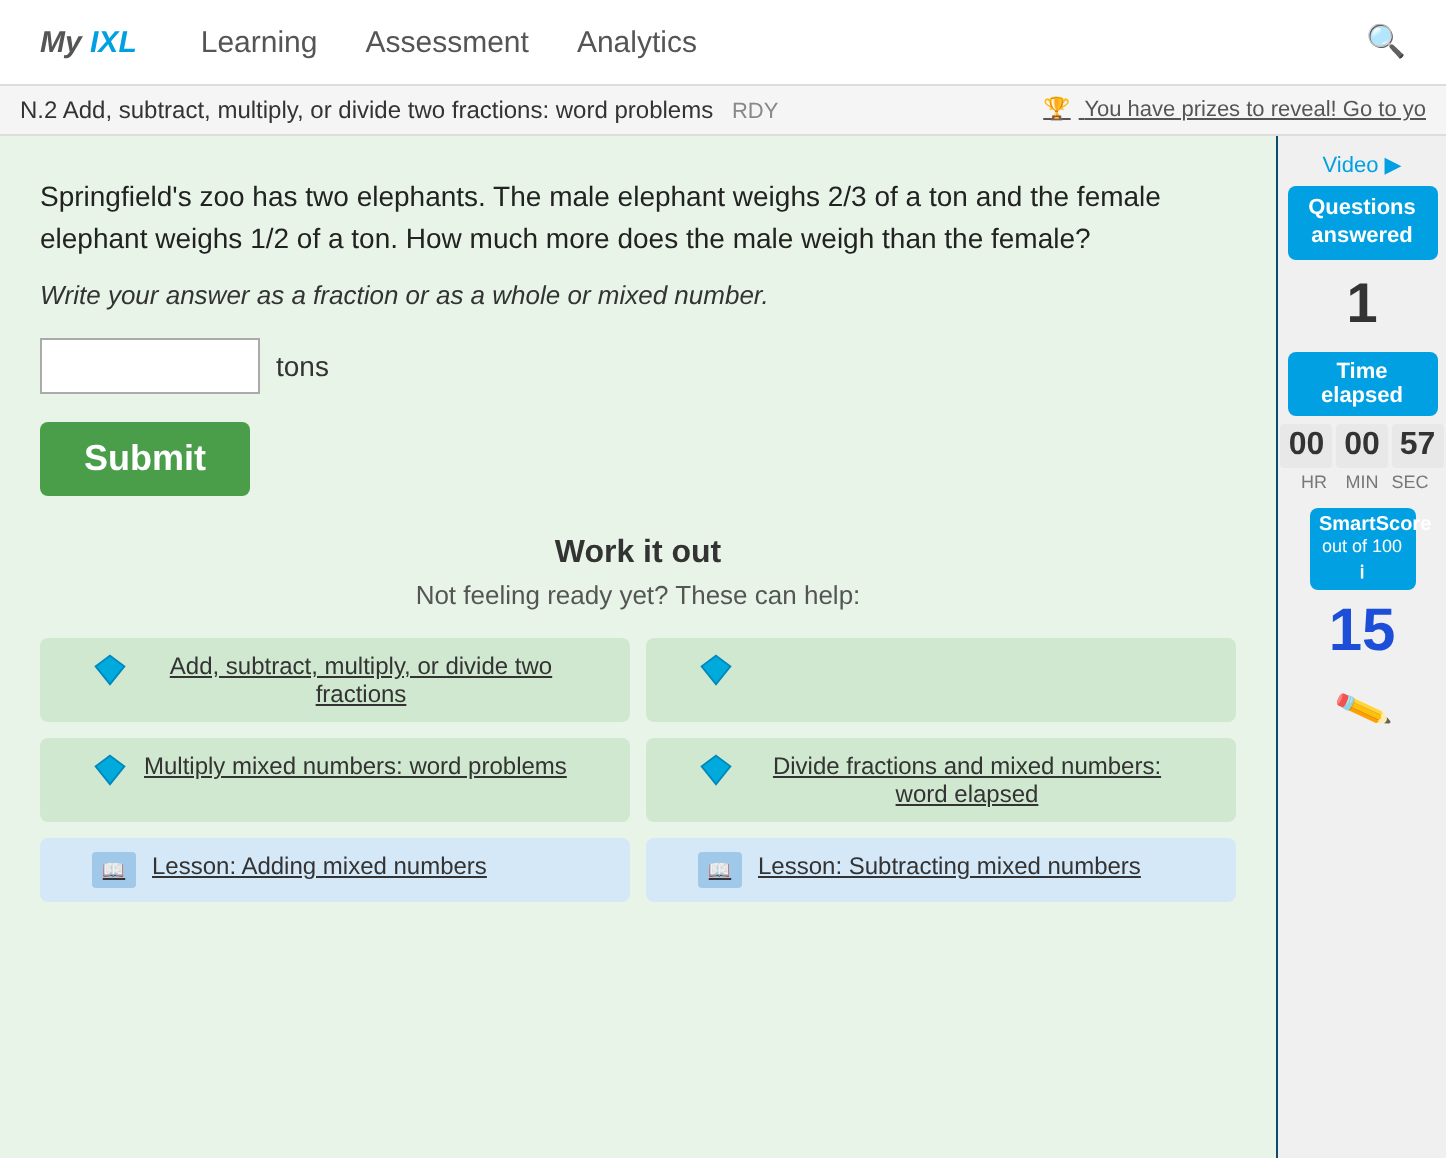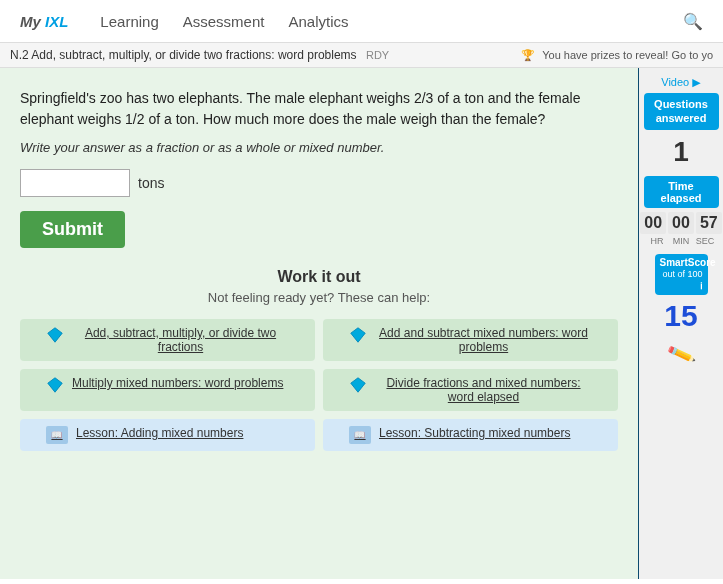"N.2 Add, subtract, multiply, or" .breadcrumb-bar { align-items: center -> none }
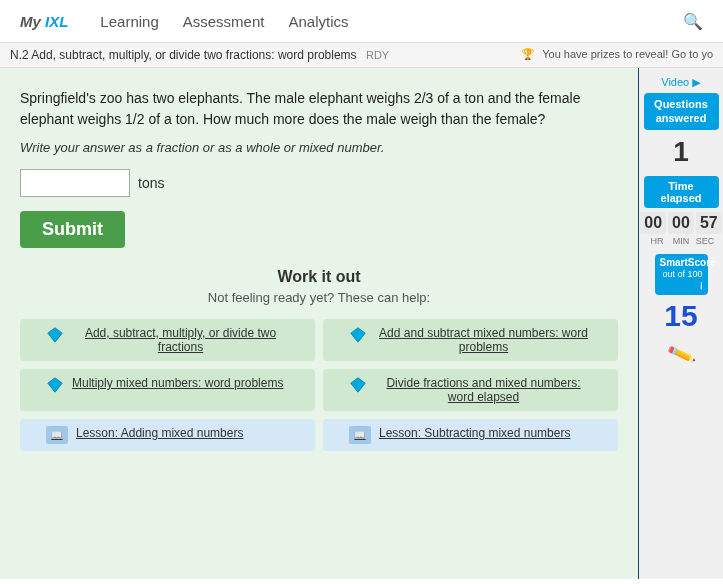"🏆 You have prizes to" .breadcrumb-bar .prize-msg { text-decoration: none -> underline }
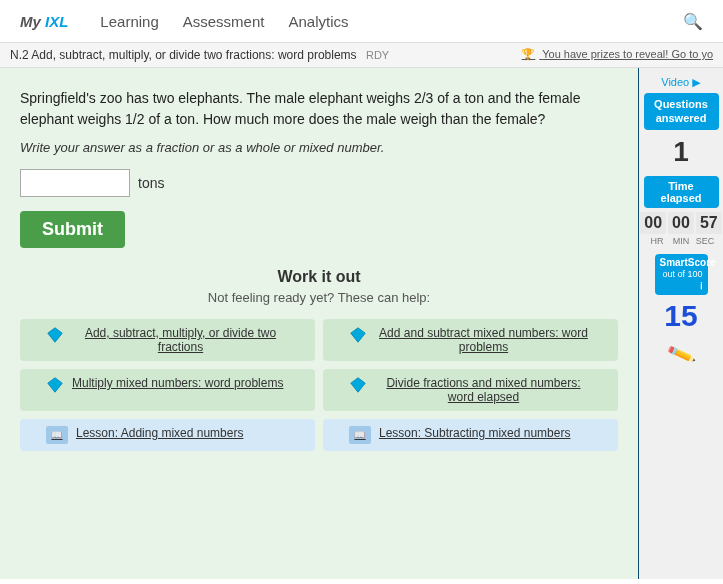"SmartScore" .smart-score-box { text-align: right -> center }
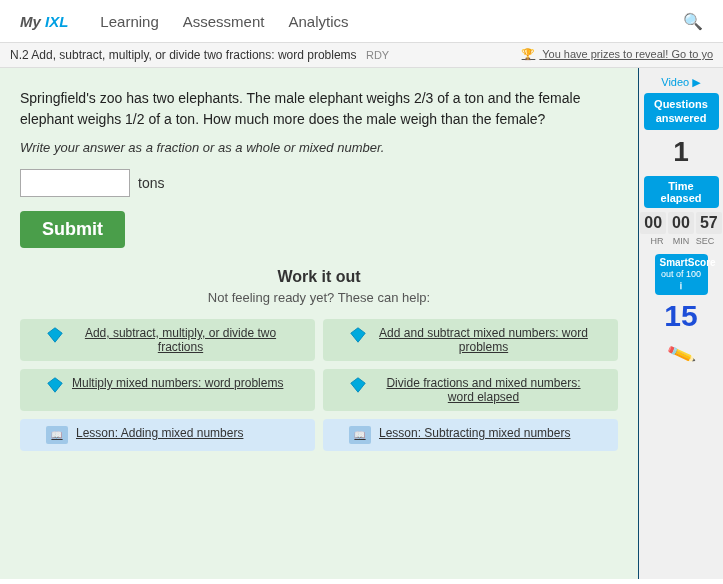"Add and subtract mixed numbers:" span { html: <span>Add and subtract mixed numbers: word problems</span> -> none }
